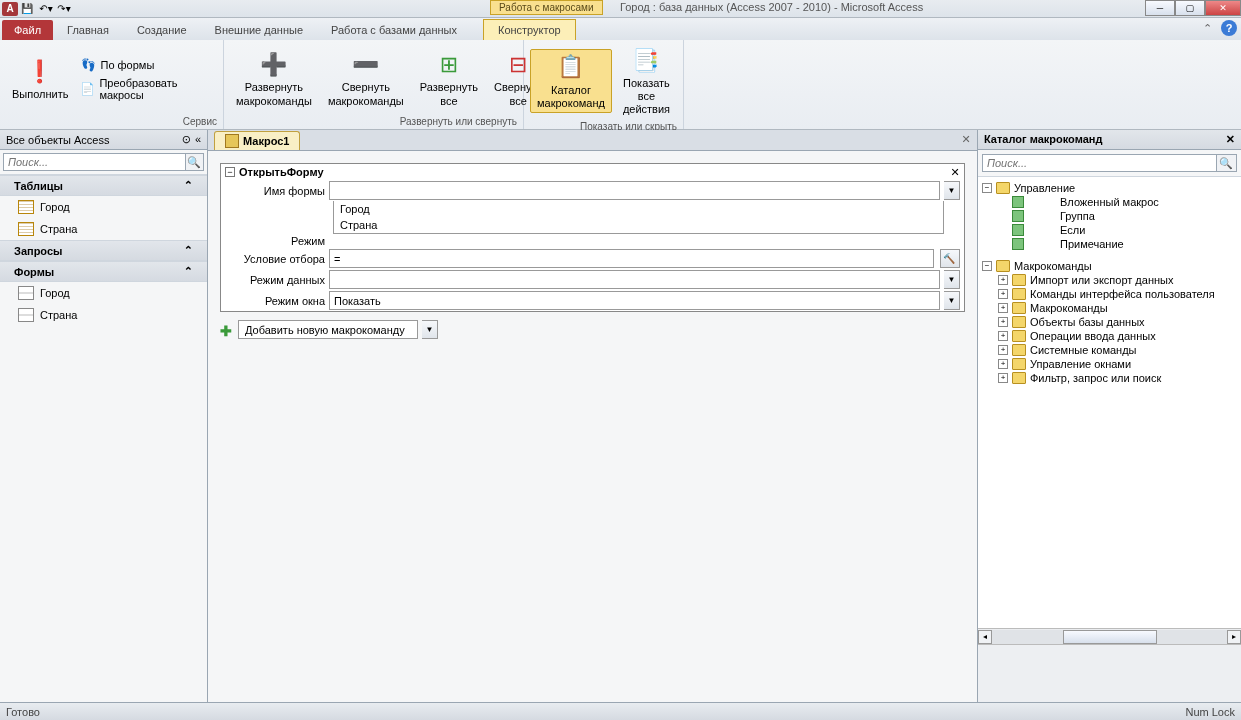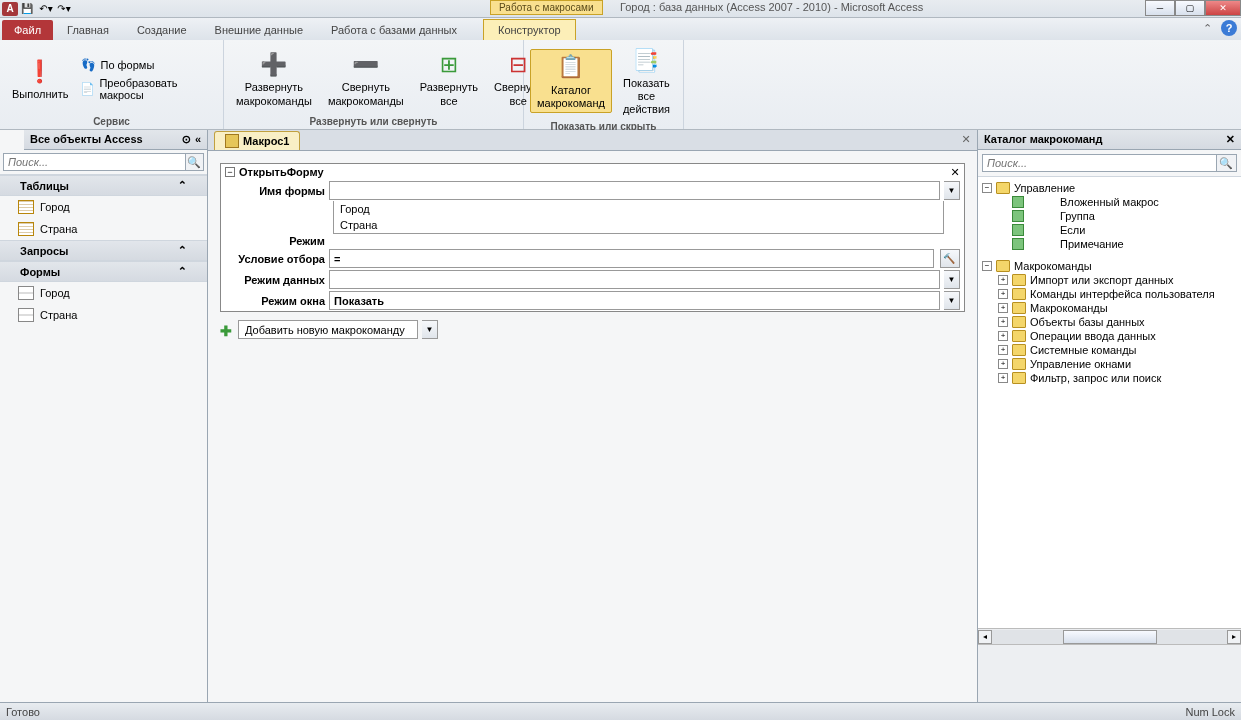"Сервис" .group-label { font-weight: bold -> none; text-align: center -> right }
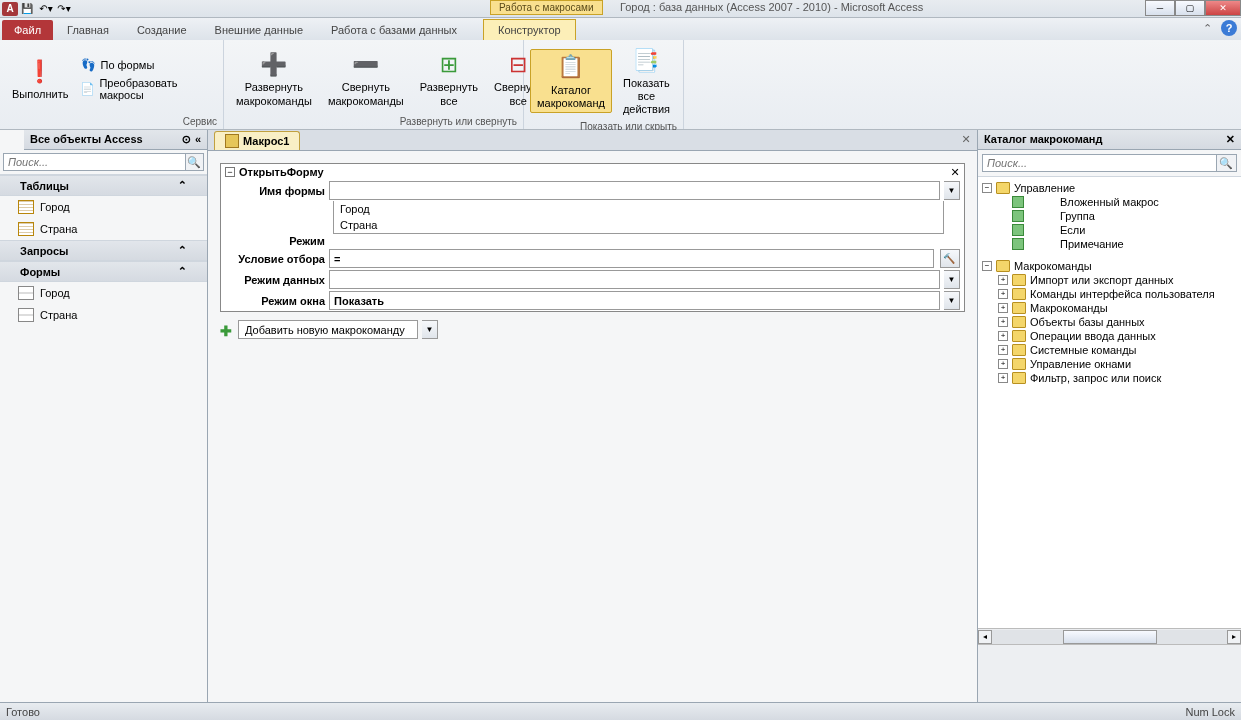"Все объекты Access" .nav-hdr { align-items: flex-start -> flex-end; font-weight: 700 -> 400; margin-left: 24px -> none }
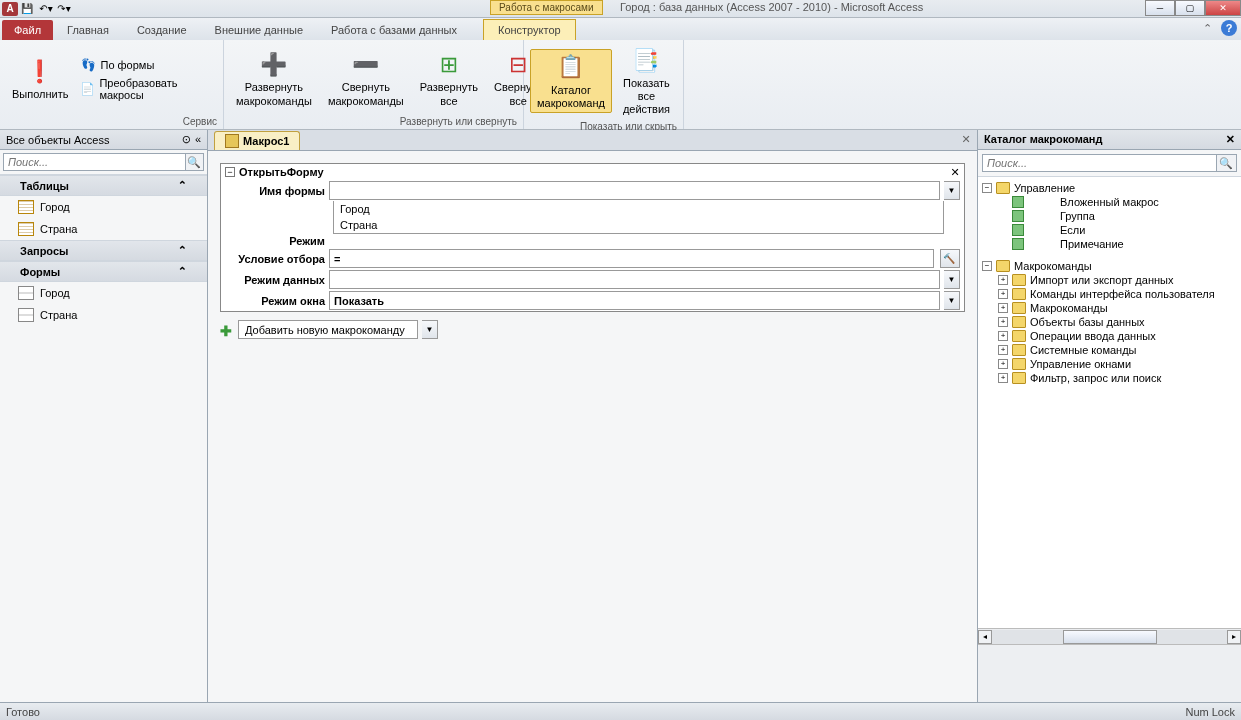"Таблицы" .cat-hdr { padding: 3px 20px -> 3px 14px }
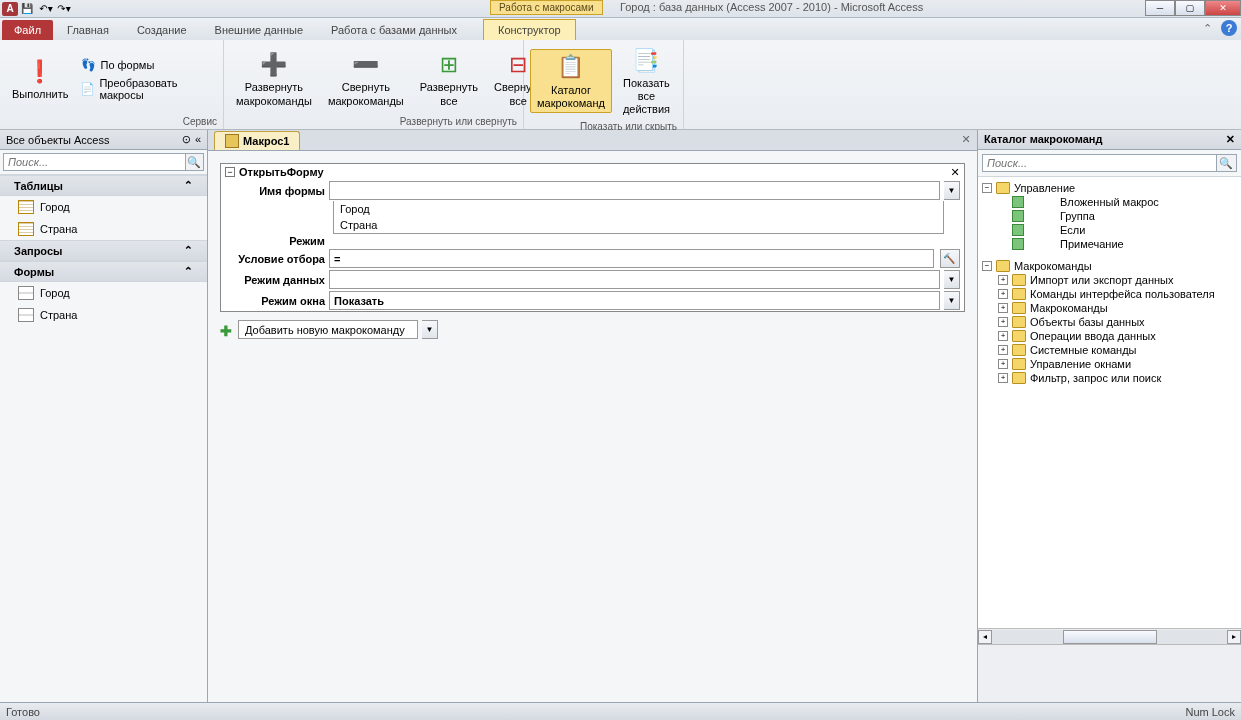"Имя формы" .form-row { font-weight: bold -> none }
